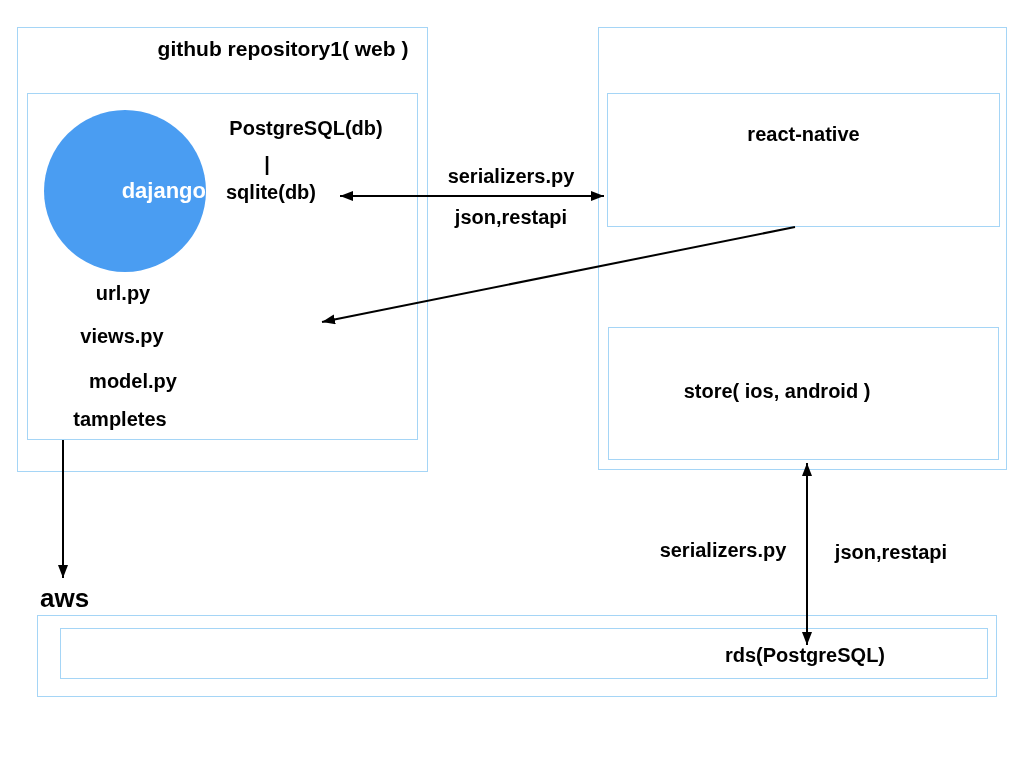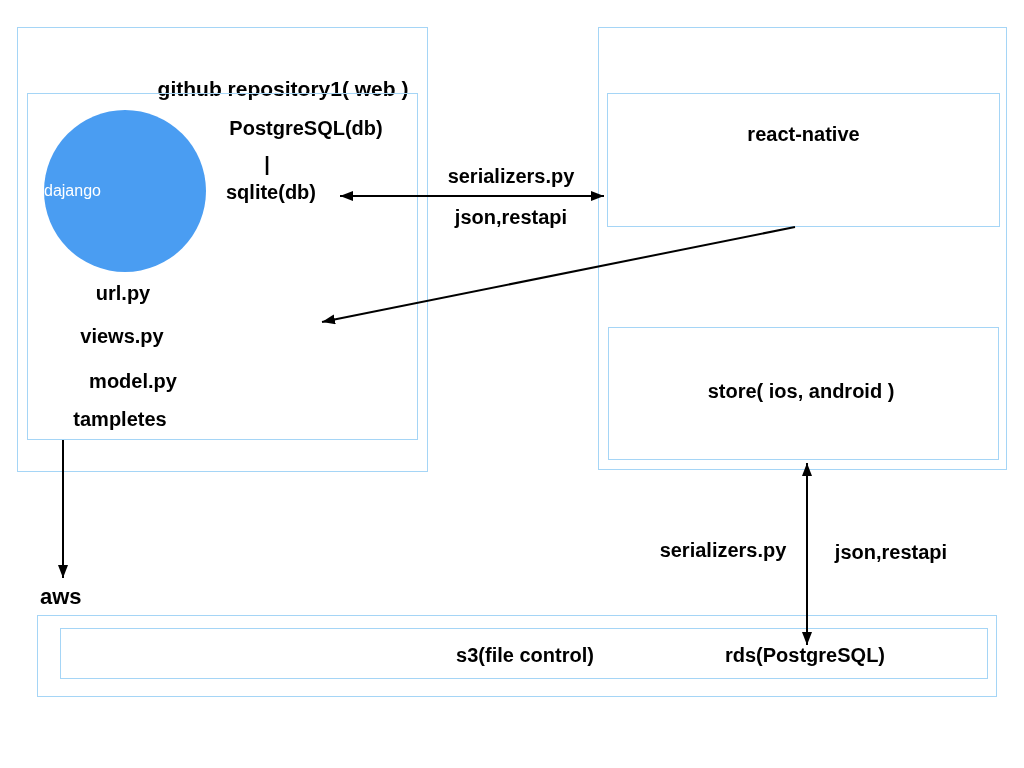"github repository1( web )" .title { margin-top: 40px -> none }
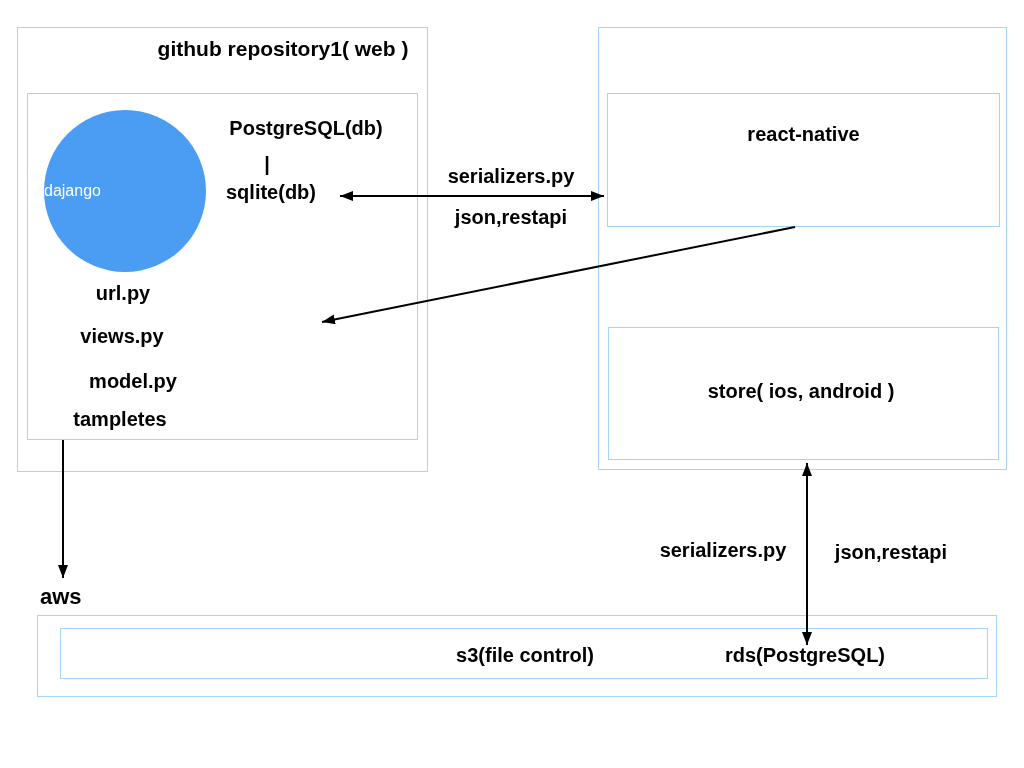"dajango" .circle { font-size: 16px -> 22px; font-weight: 400 -> 700; justify-content: flex-start -> flex-end }
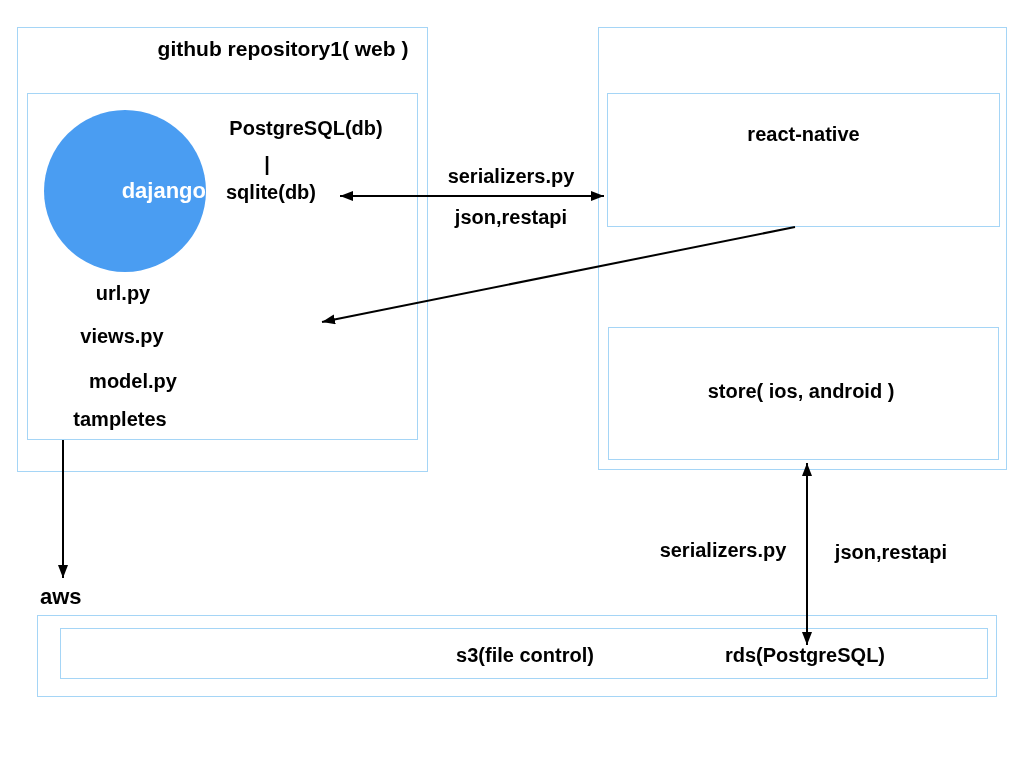"store( ios, android )" div.lbl { margin-left: 24px -> none }
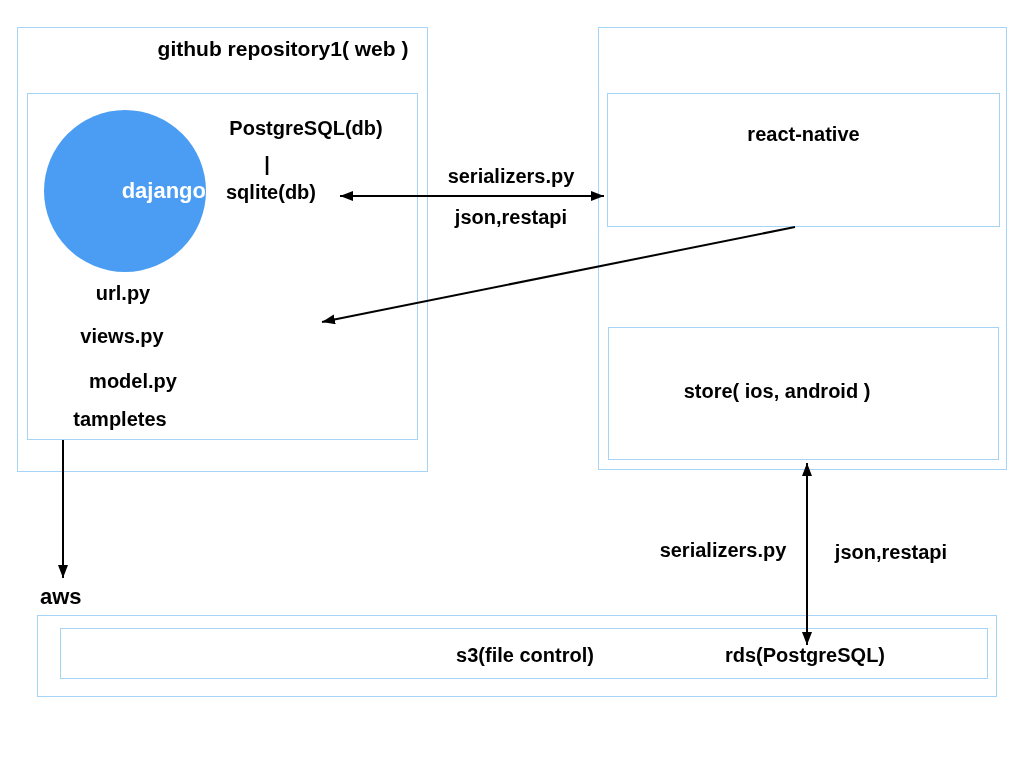"aws" div.lbl { font-size: 22px -> 26px }
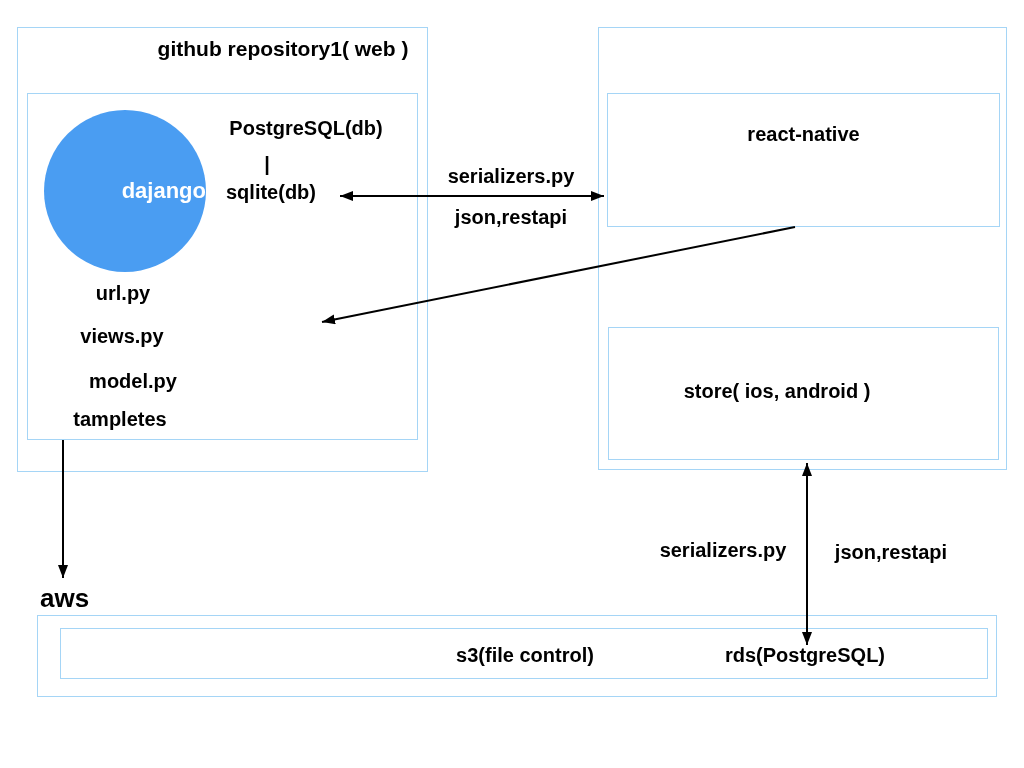"s3(file control)" div.lbl { html: <div>s3(file control)</div> -> none }
